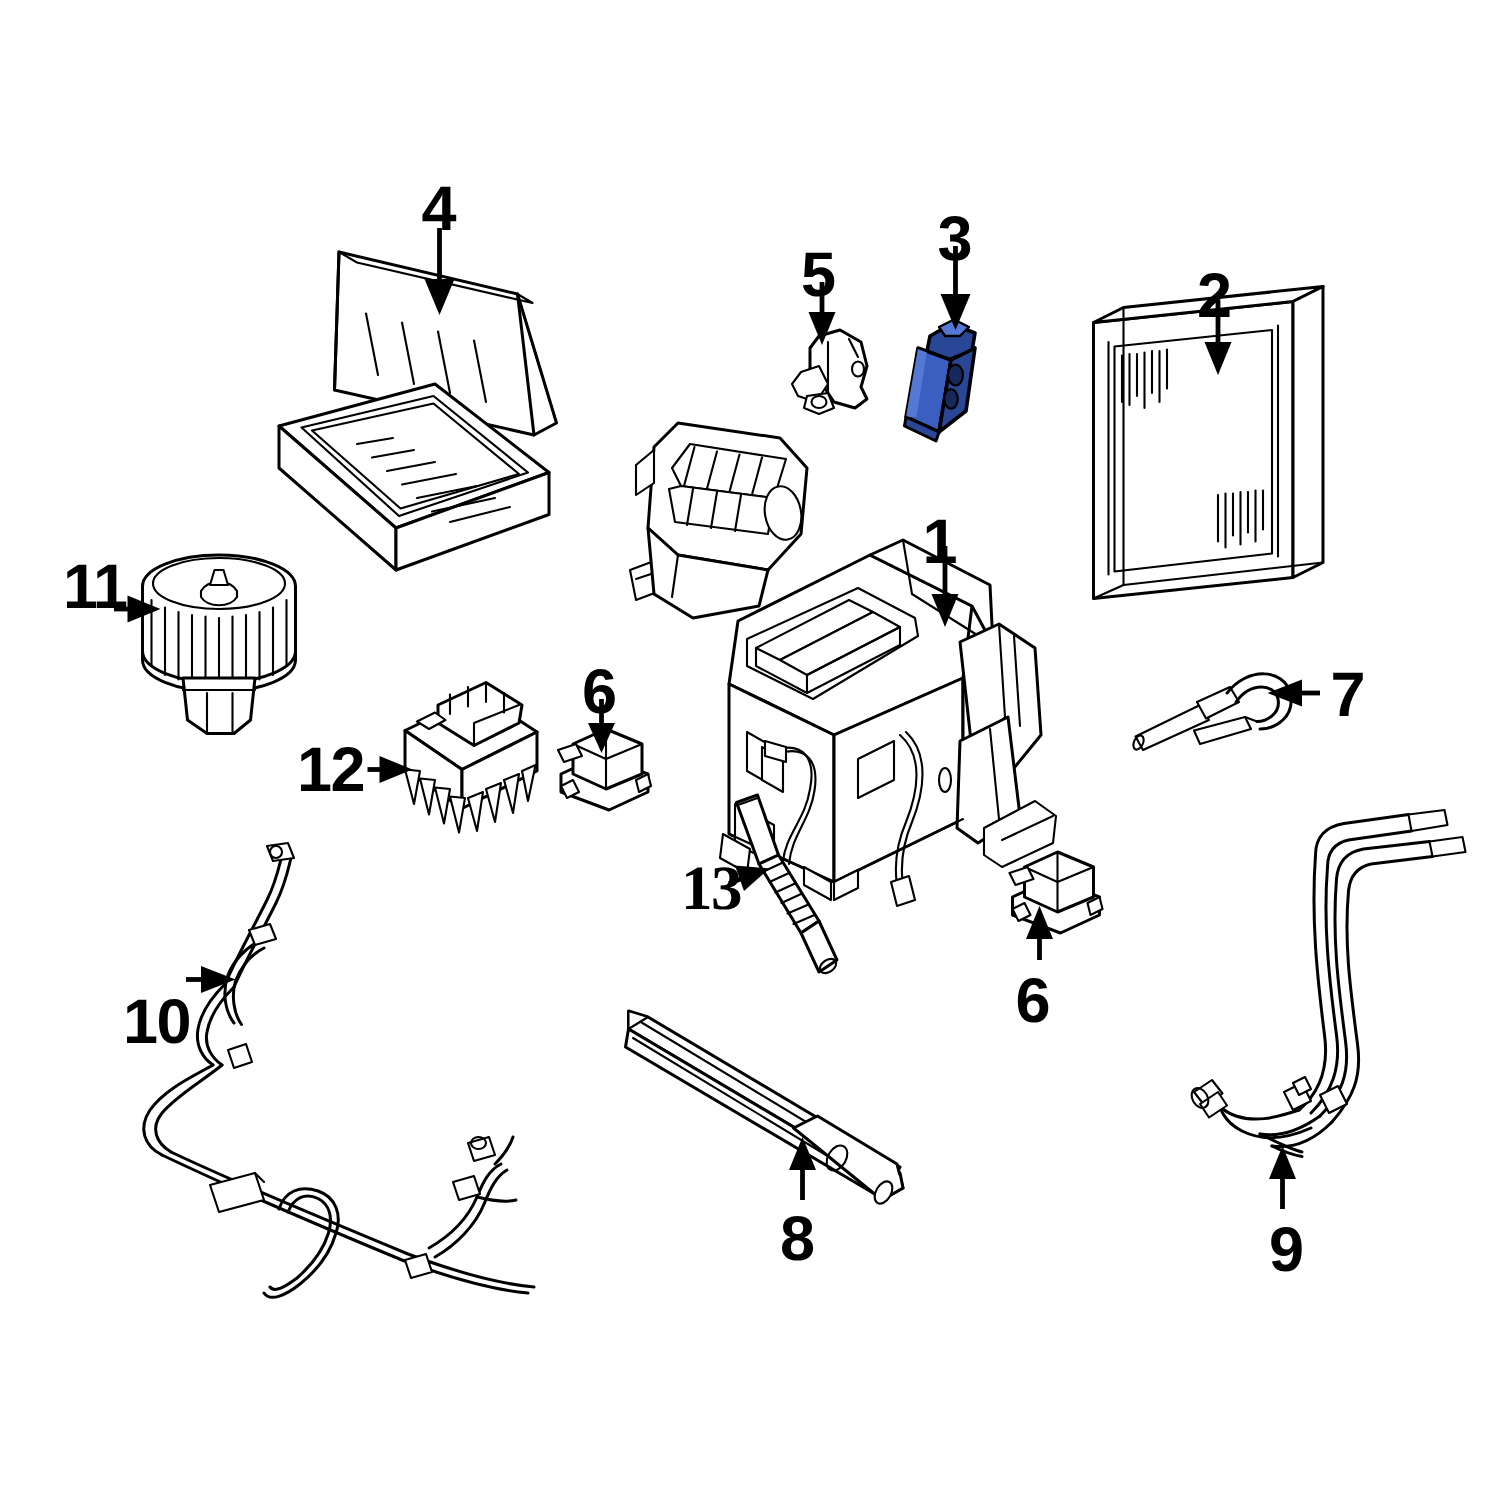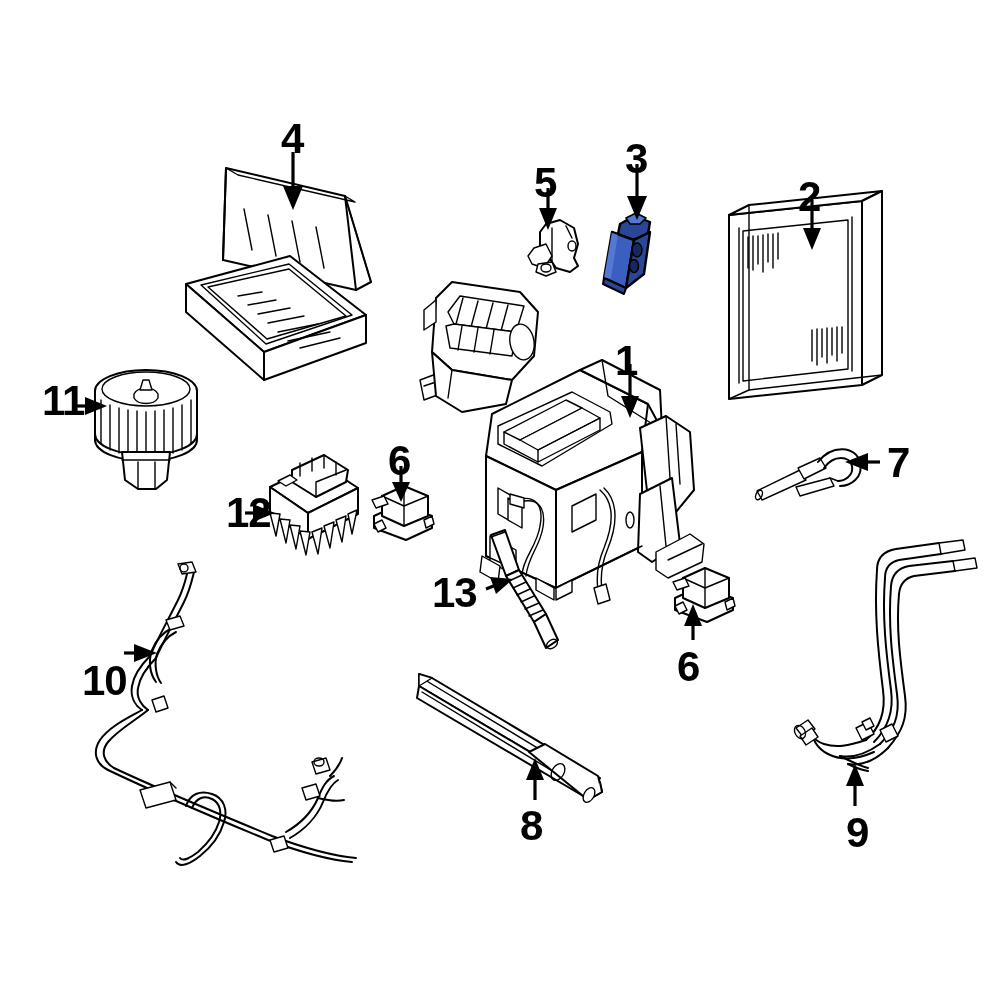"11" div.callout-label { top: 380px -> 370px }
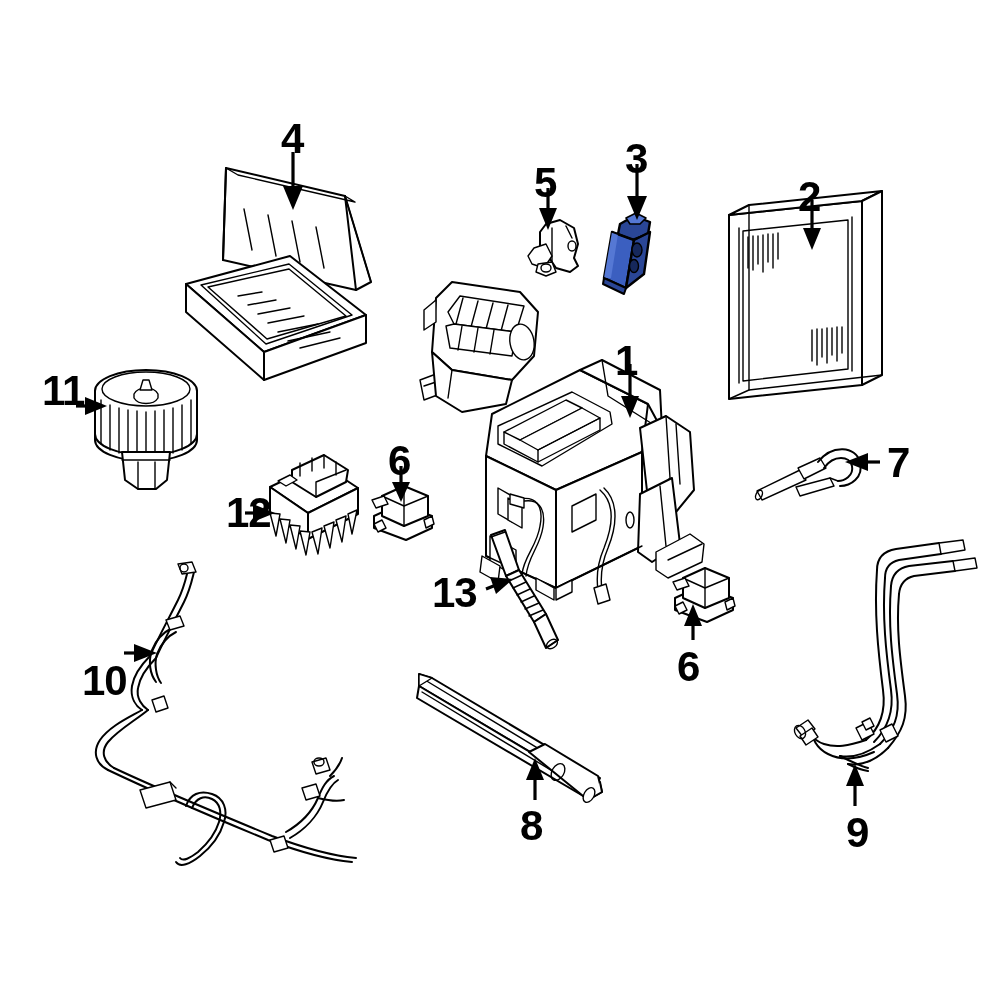"12" div.callout-label { margin-left: 28px -> none }
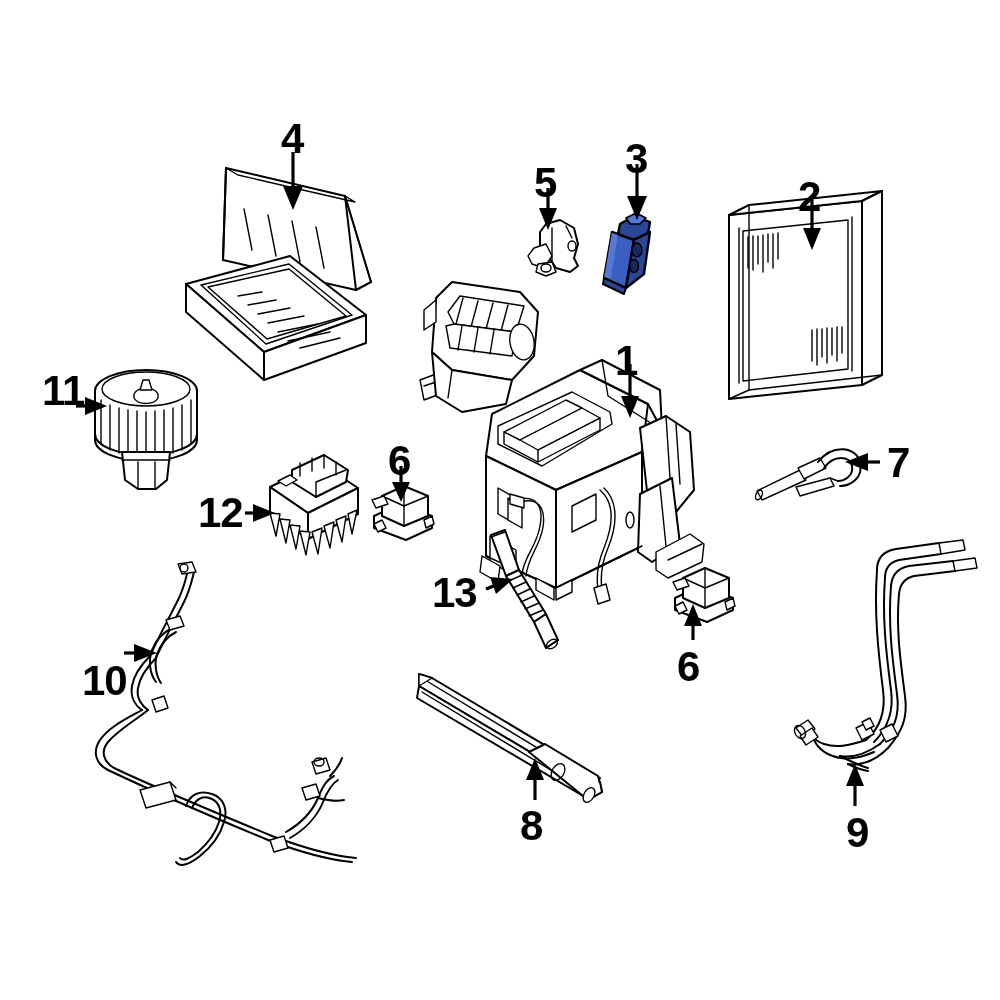"13" div.callout-label { font-family: none -> Liberation Serif, serif; left: 432px -> 454px }
